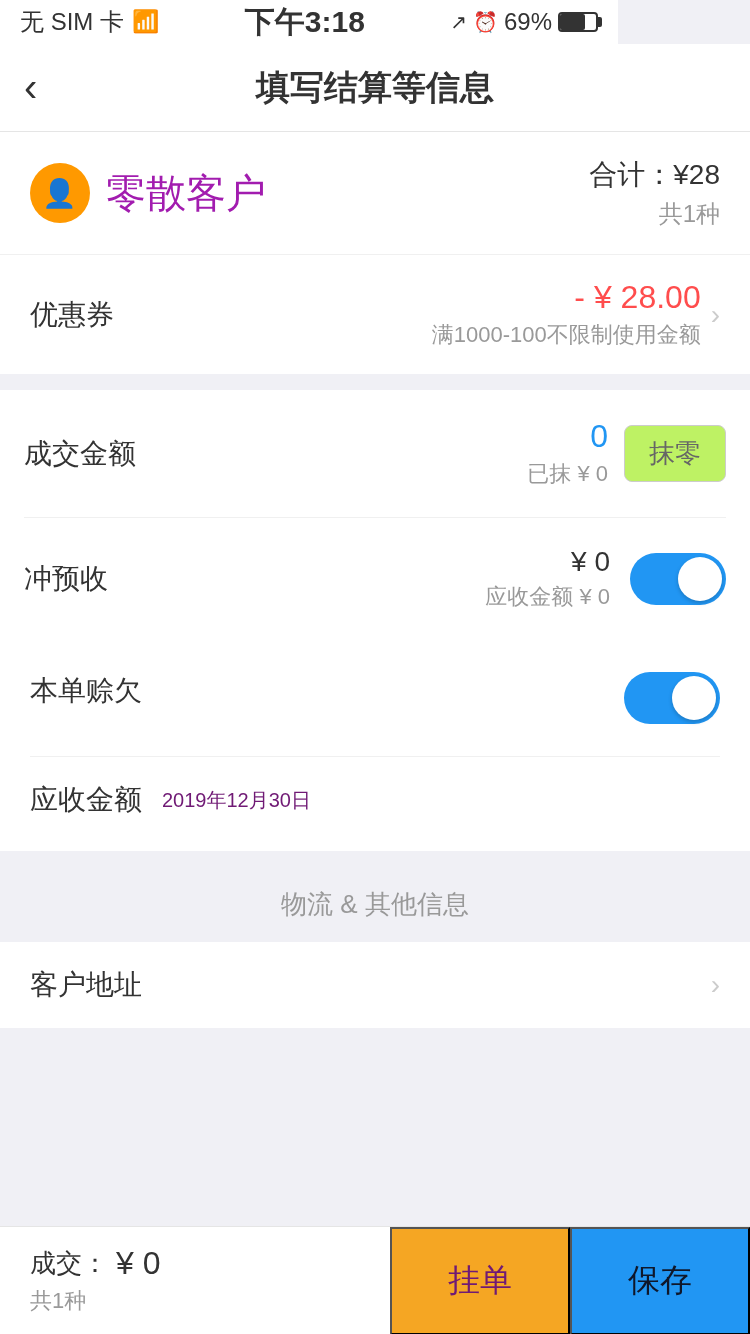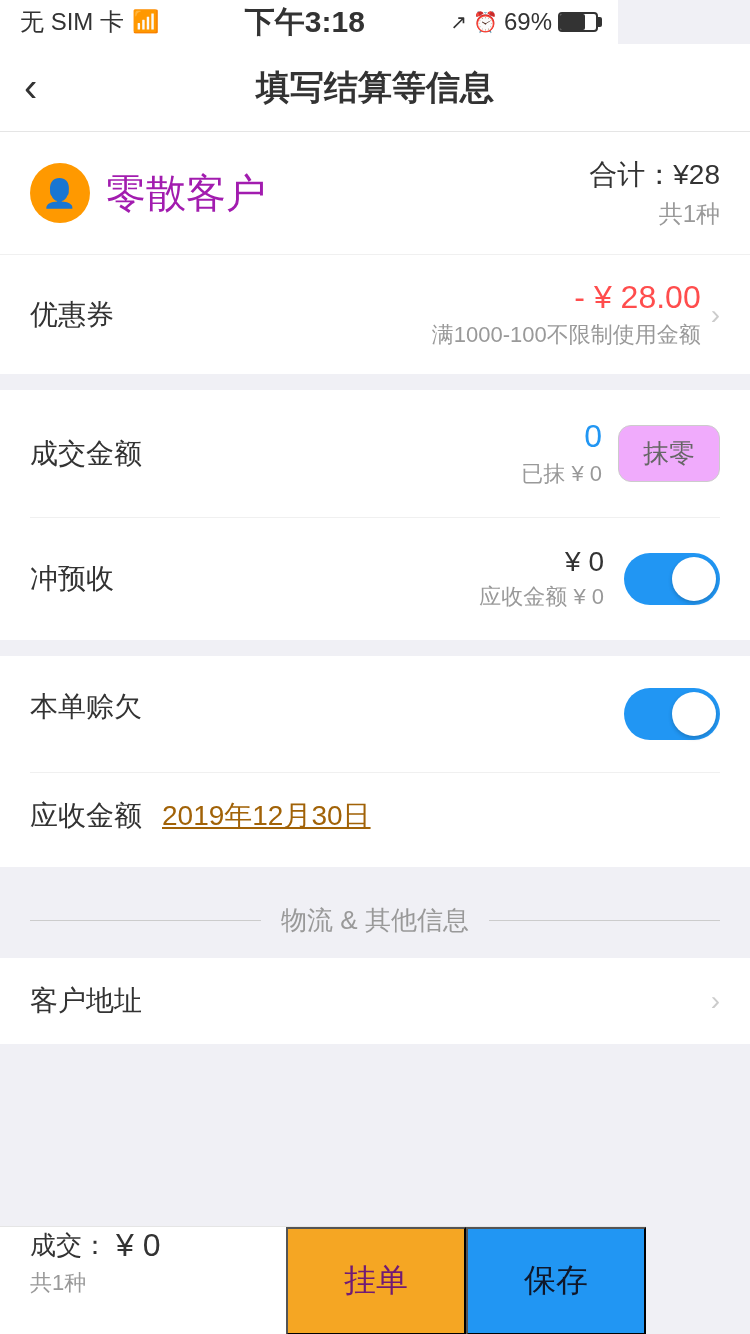"成交金额" .transaction-section { margin-bottom: 16px -> none; padding: 0 30px -> 0 24px }
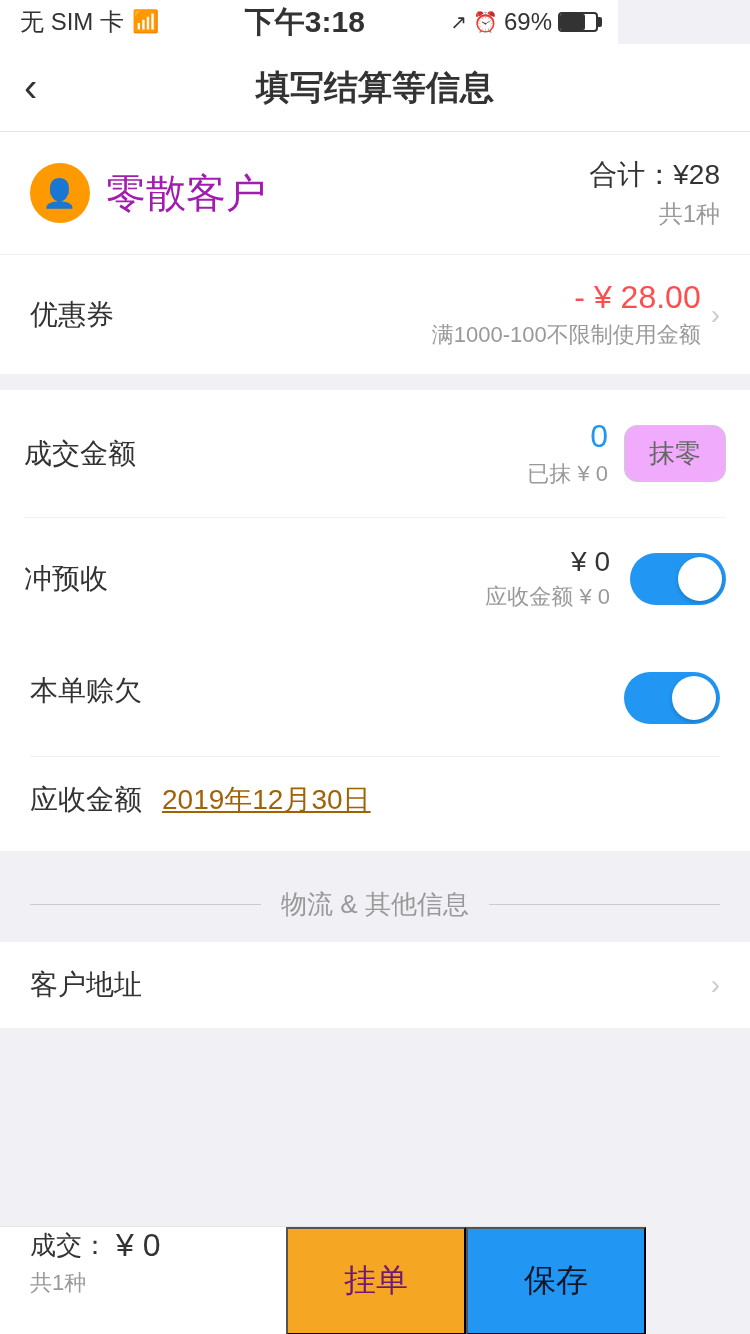"抹零" .round-zero-btn { background: #f0abfc -> #bef264; border-radius: 13px -> 8px }
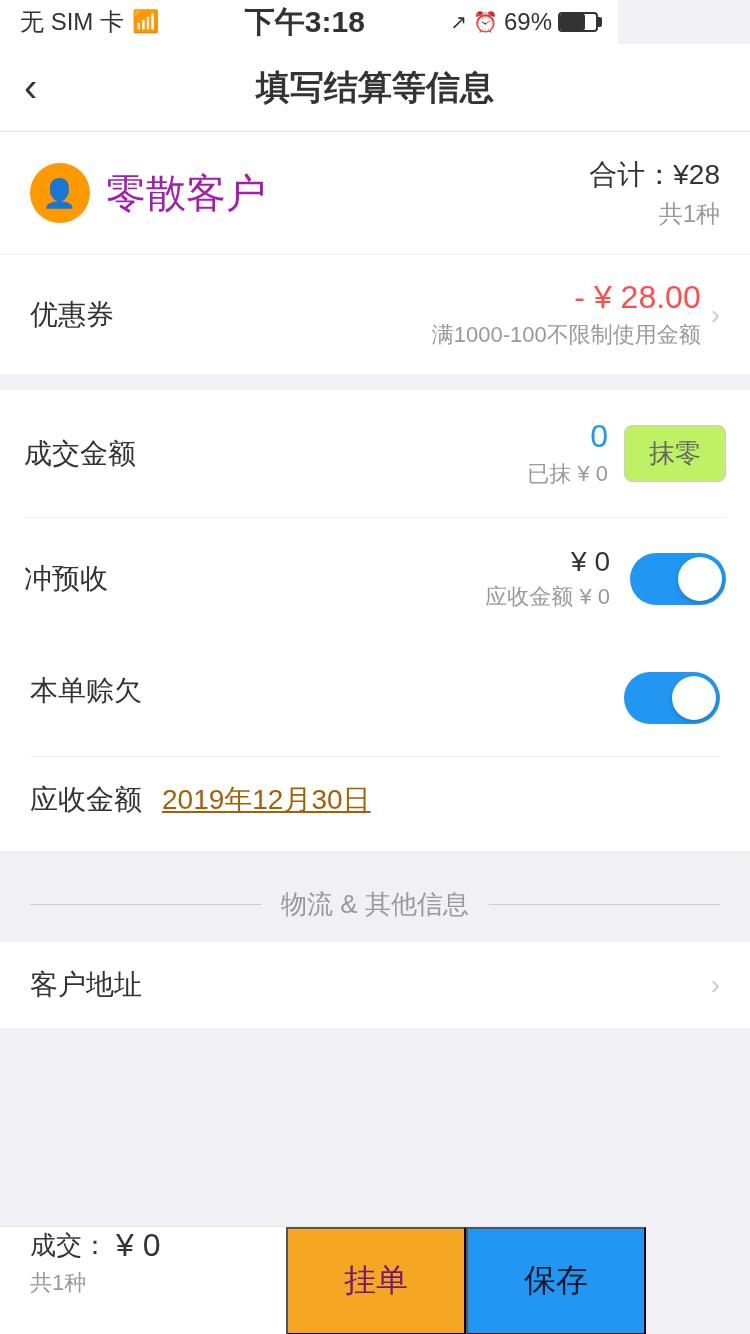"2019年12月30日" .debt-date-value { color: #a16207 -> #701a75; font-size: 28px -> 20px; text-decoration: underline -> none }
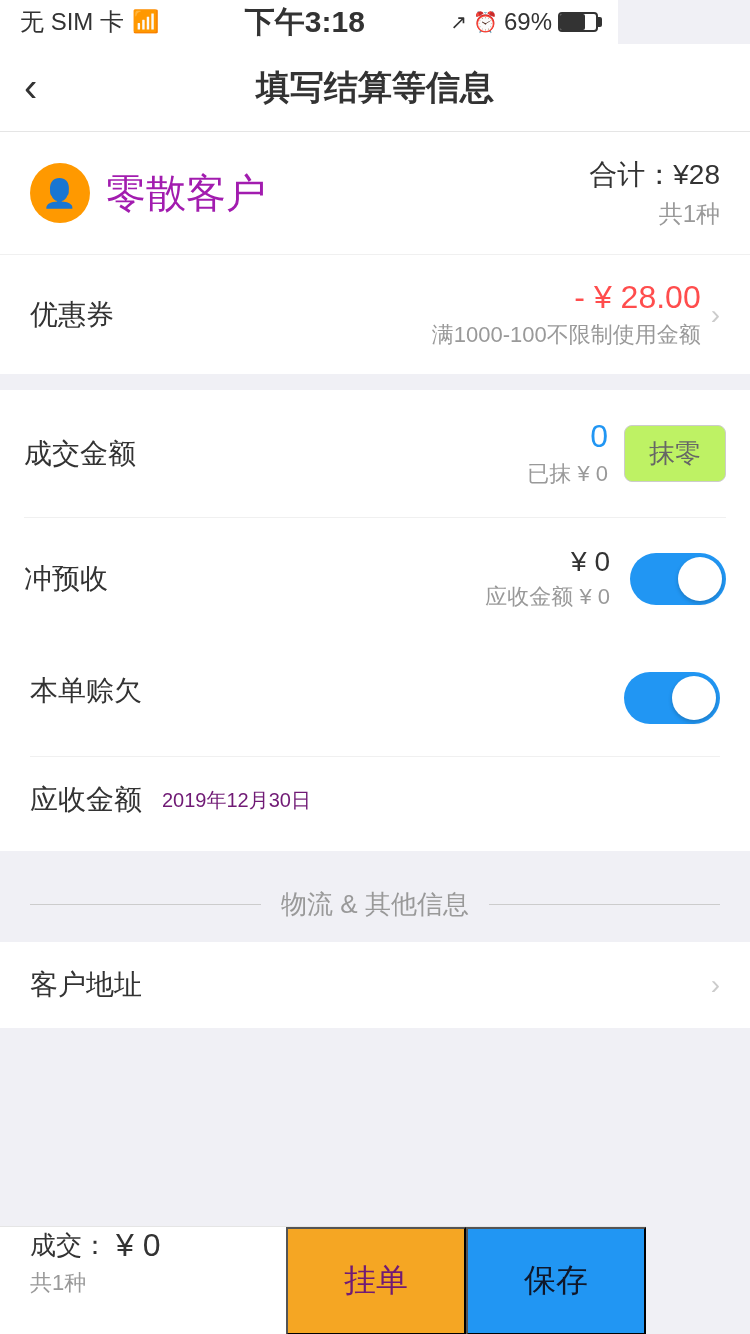"物流 & 其他信息" .logistics-header { flex-direction: none -> column }
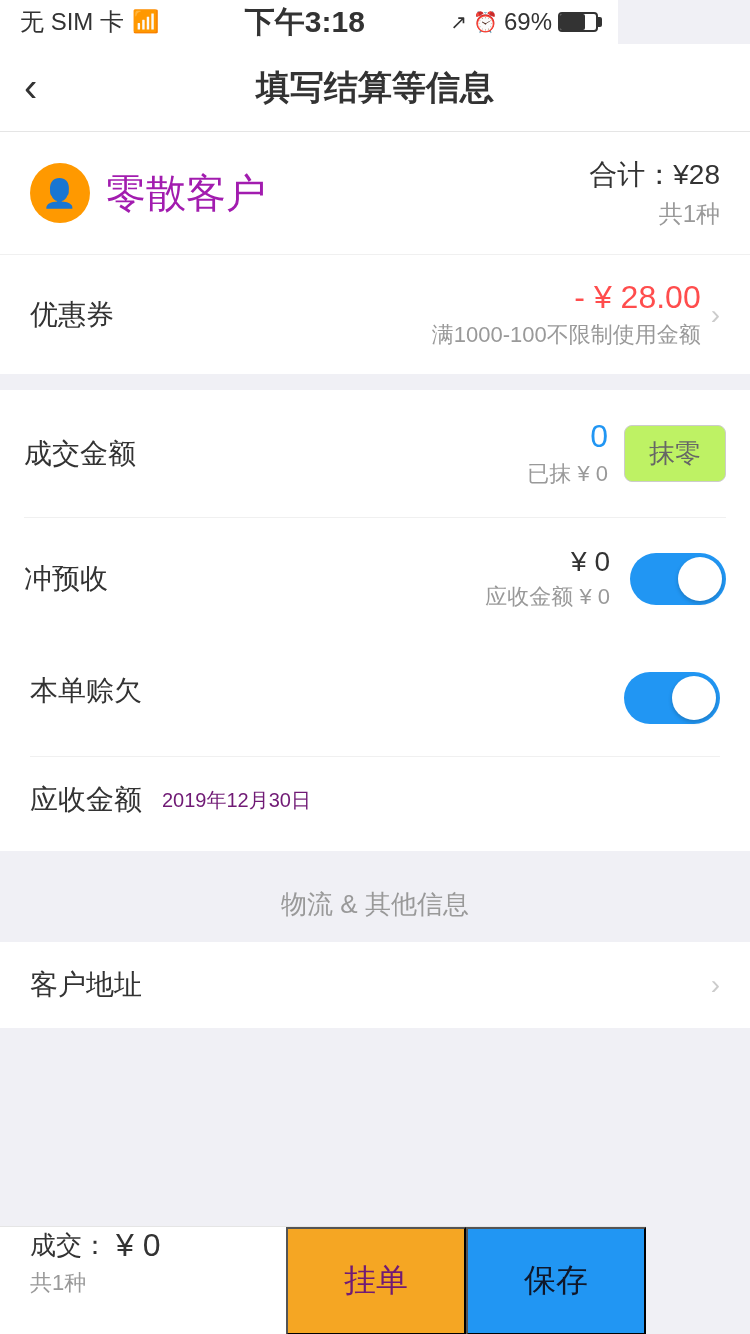"成交：" .bottom-bar { align-items: none -> center; width: 646px -> 750px }
